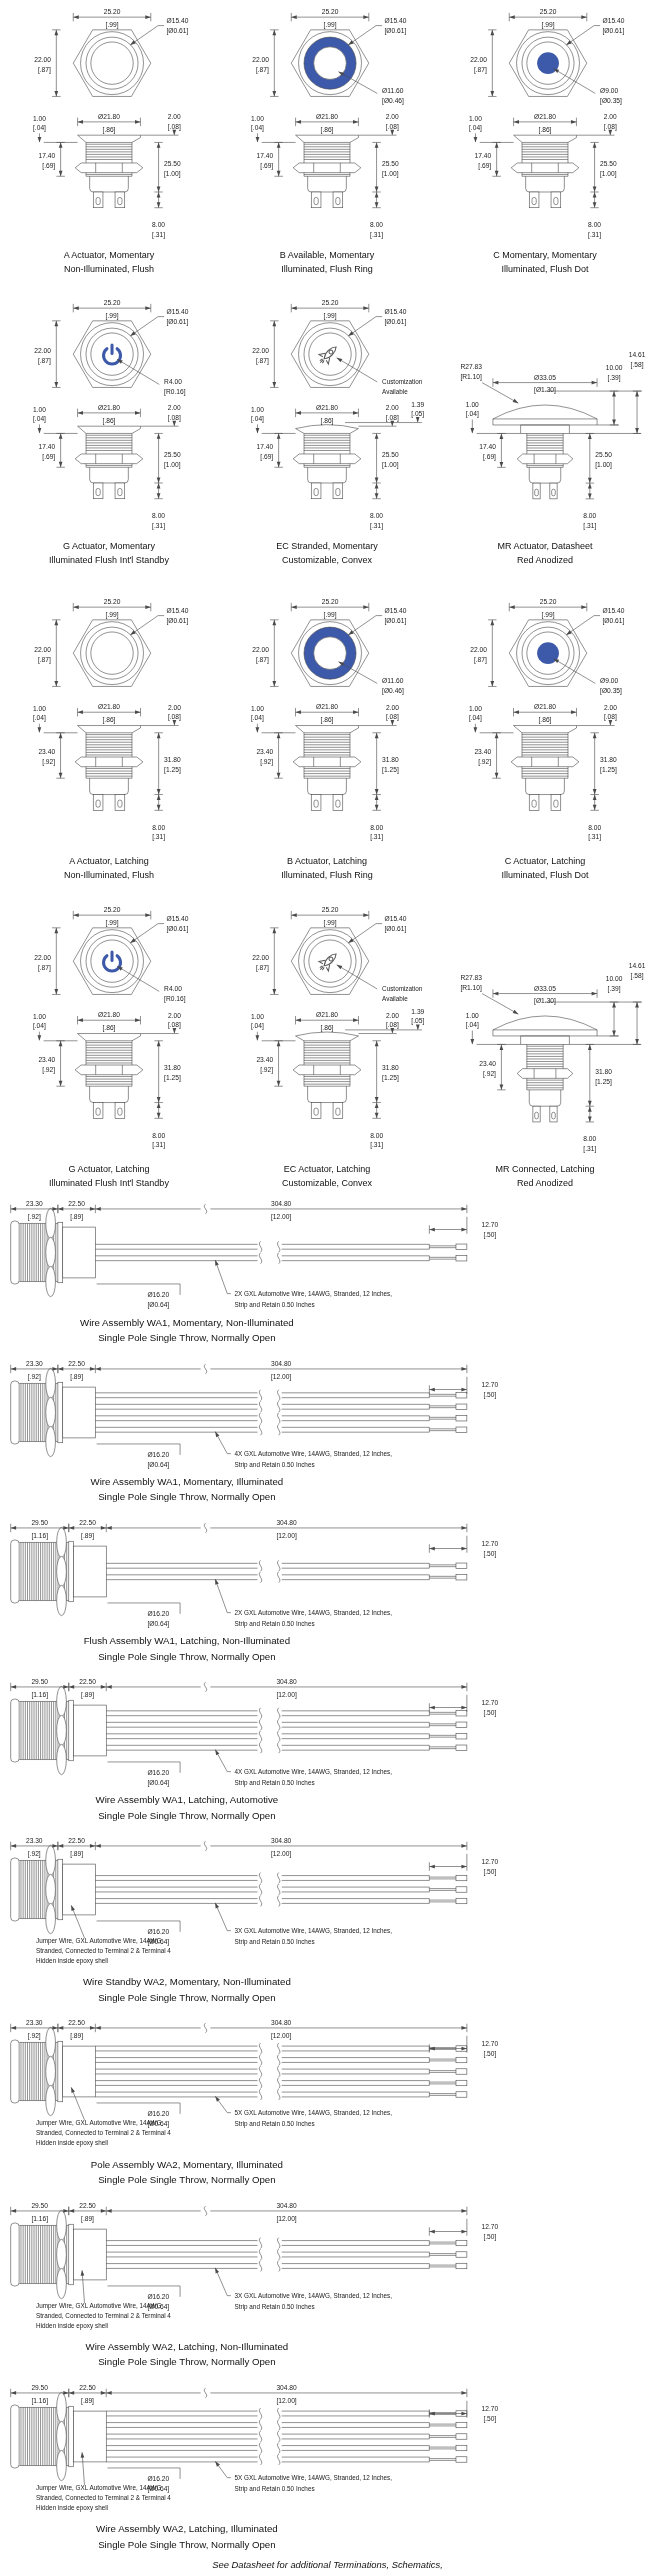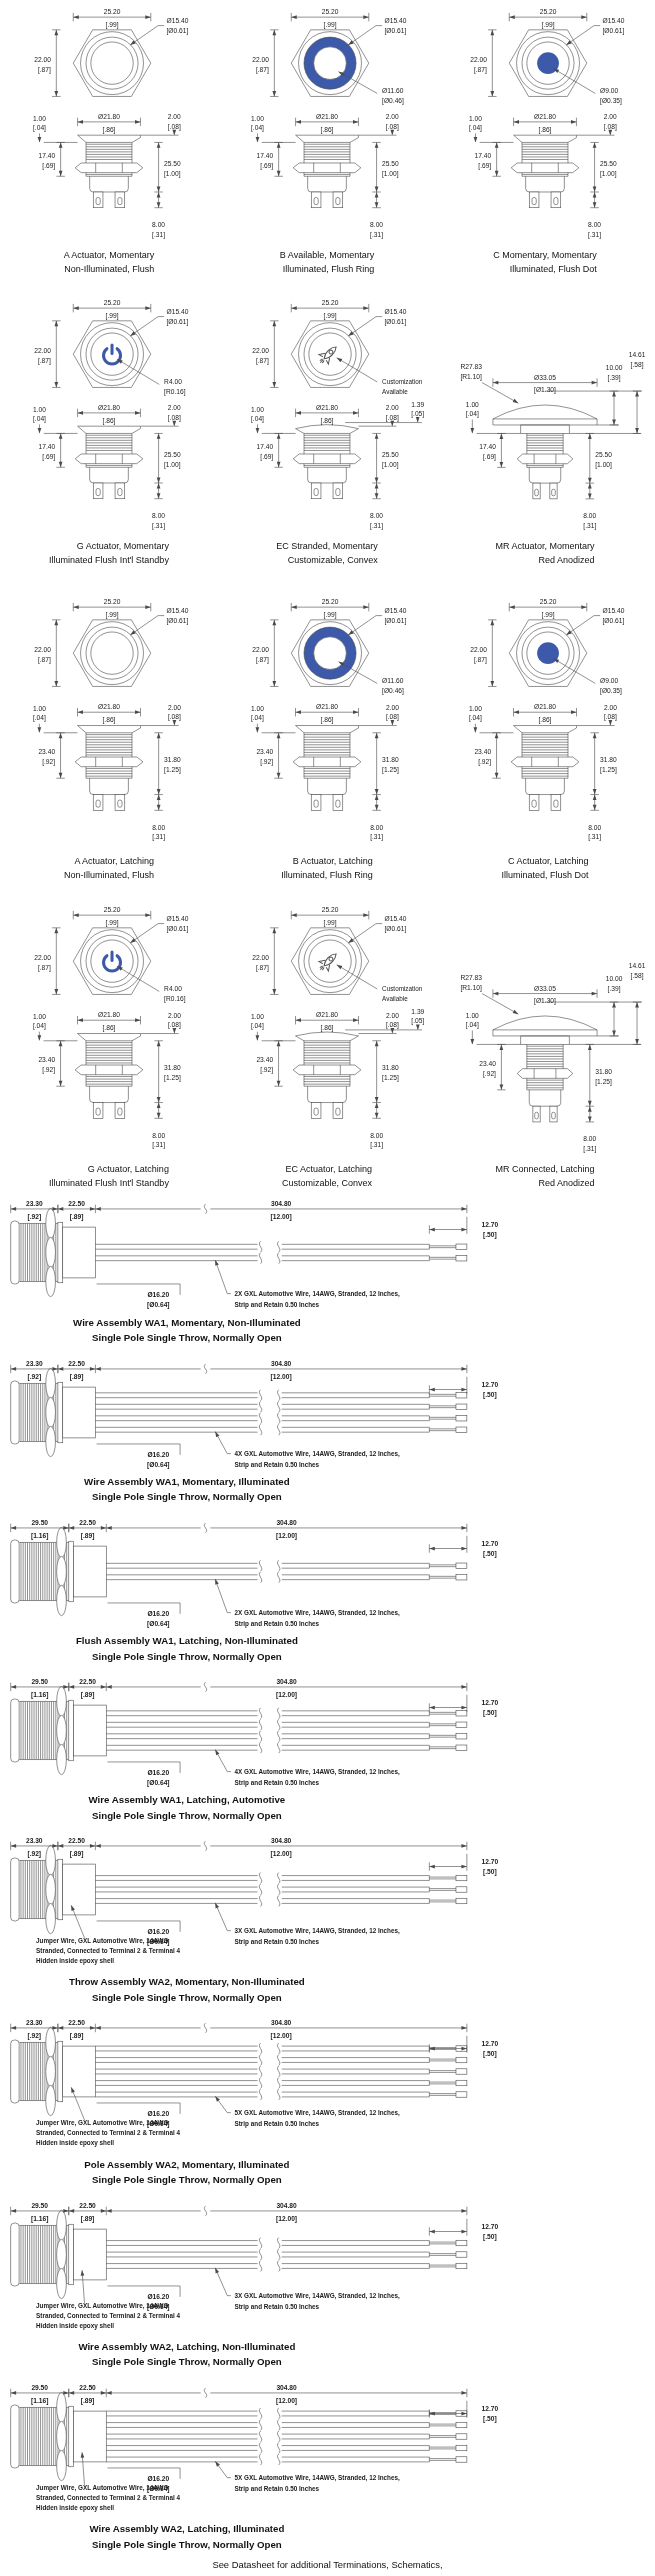"A Actuator, Momentary" .cap2 { text-align: right -> center }
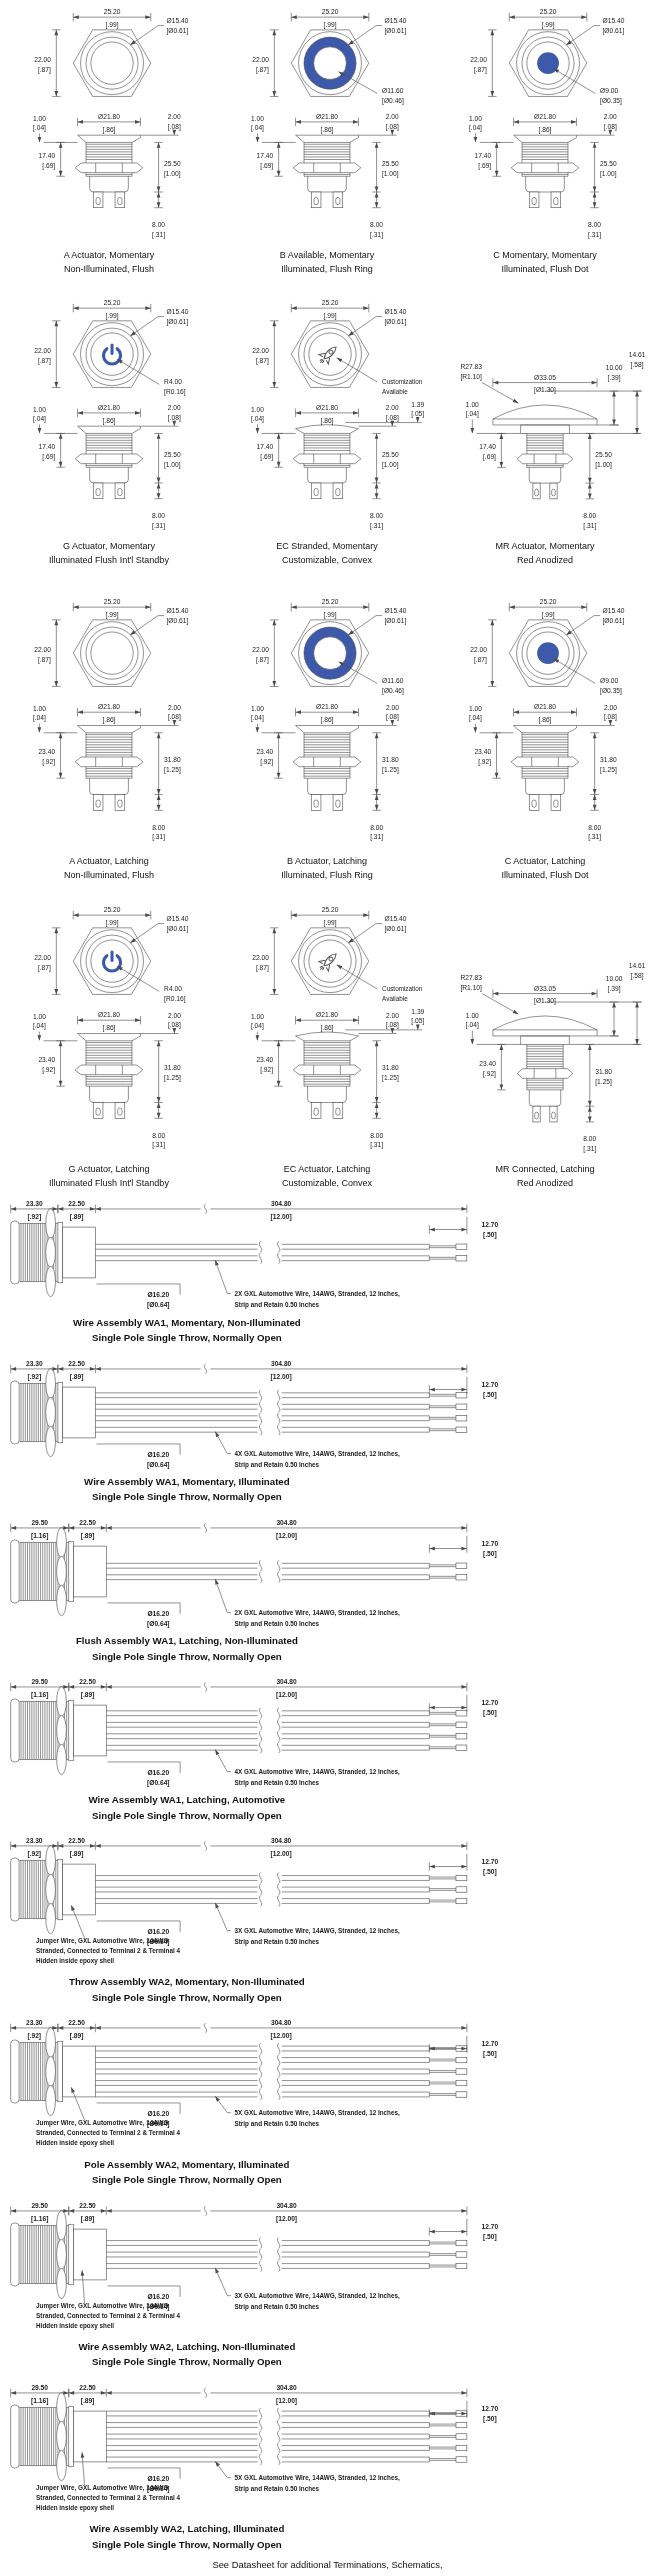"MR Actuator, Momentary" div { text: Momentary -> Datasheet }
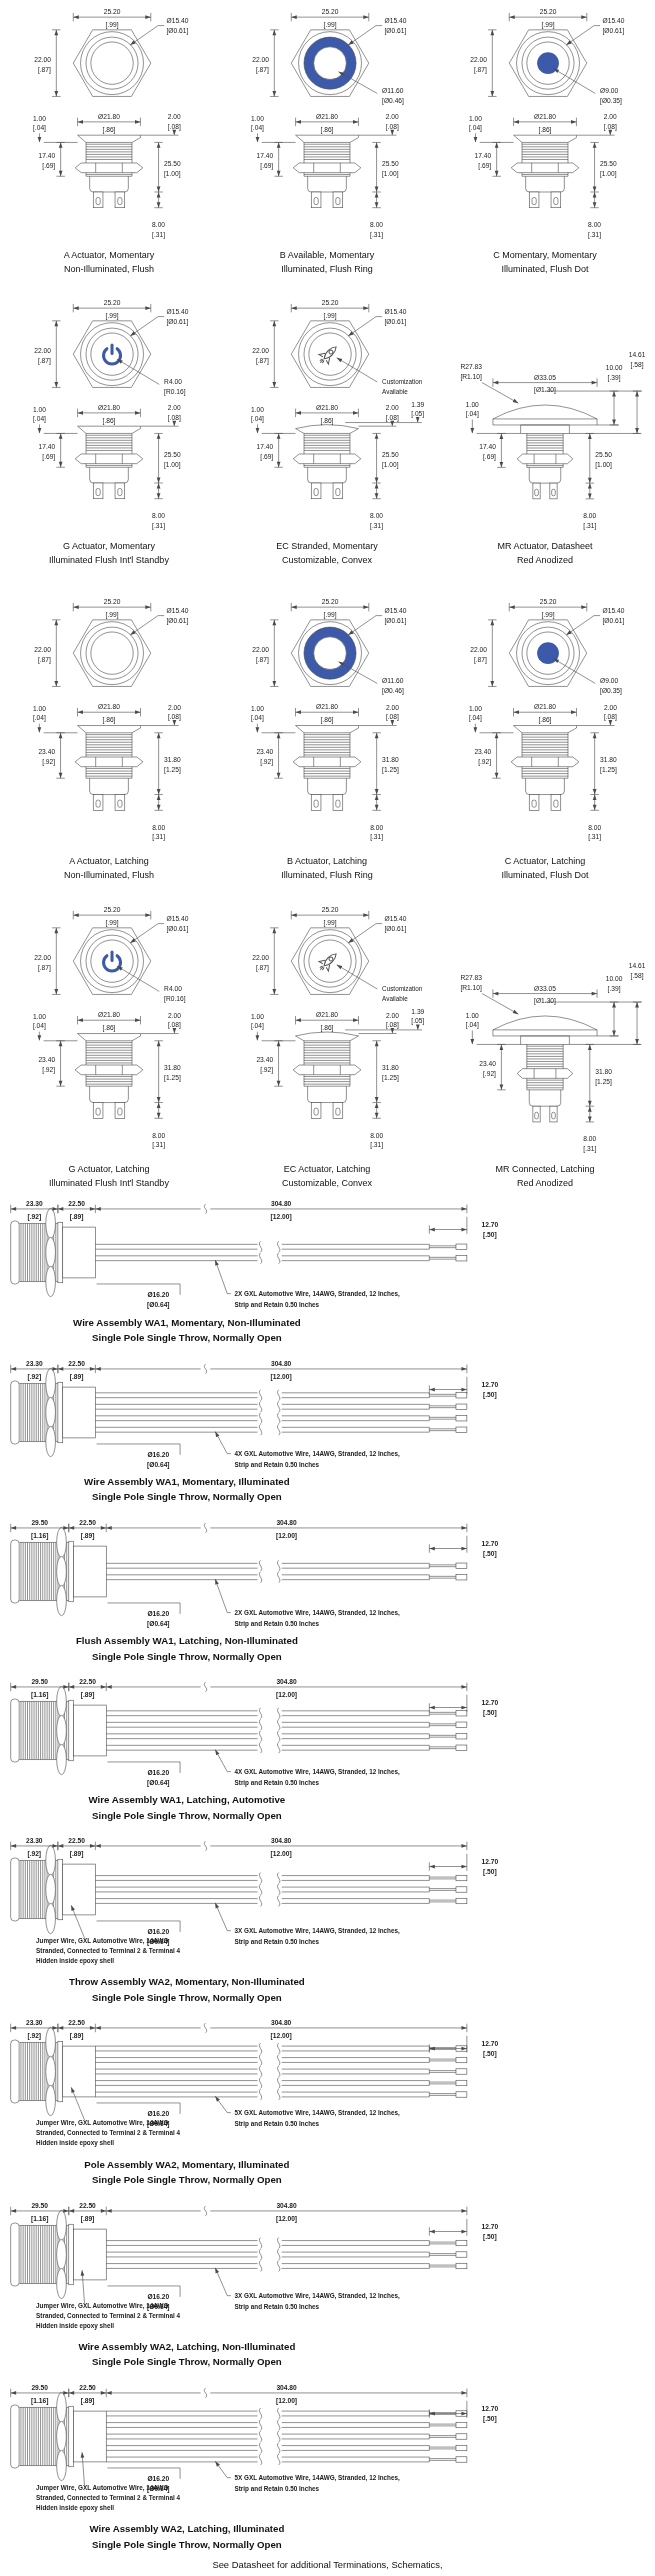"Wire Assembly WA1, Momentary," .asm { font-weight: bold -> none }
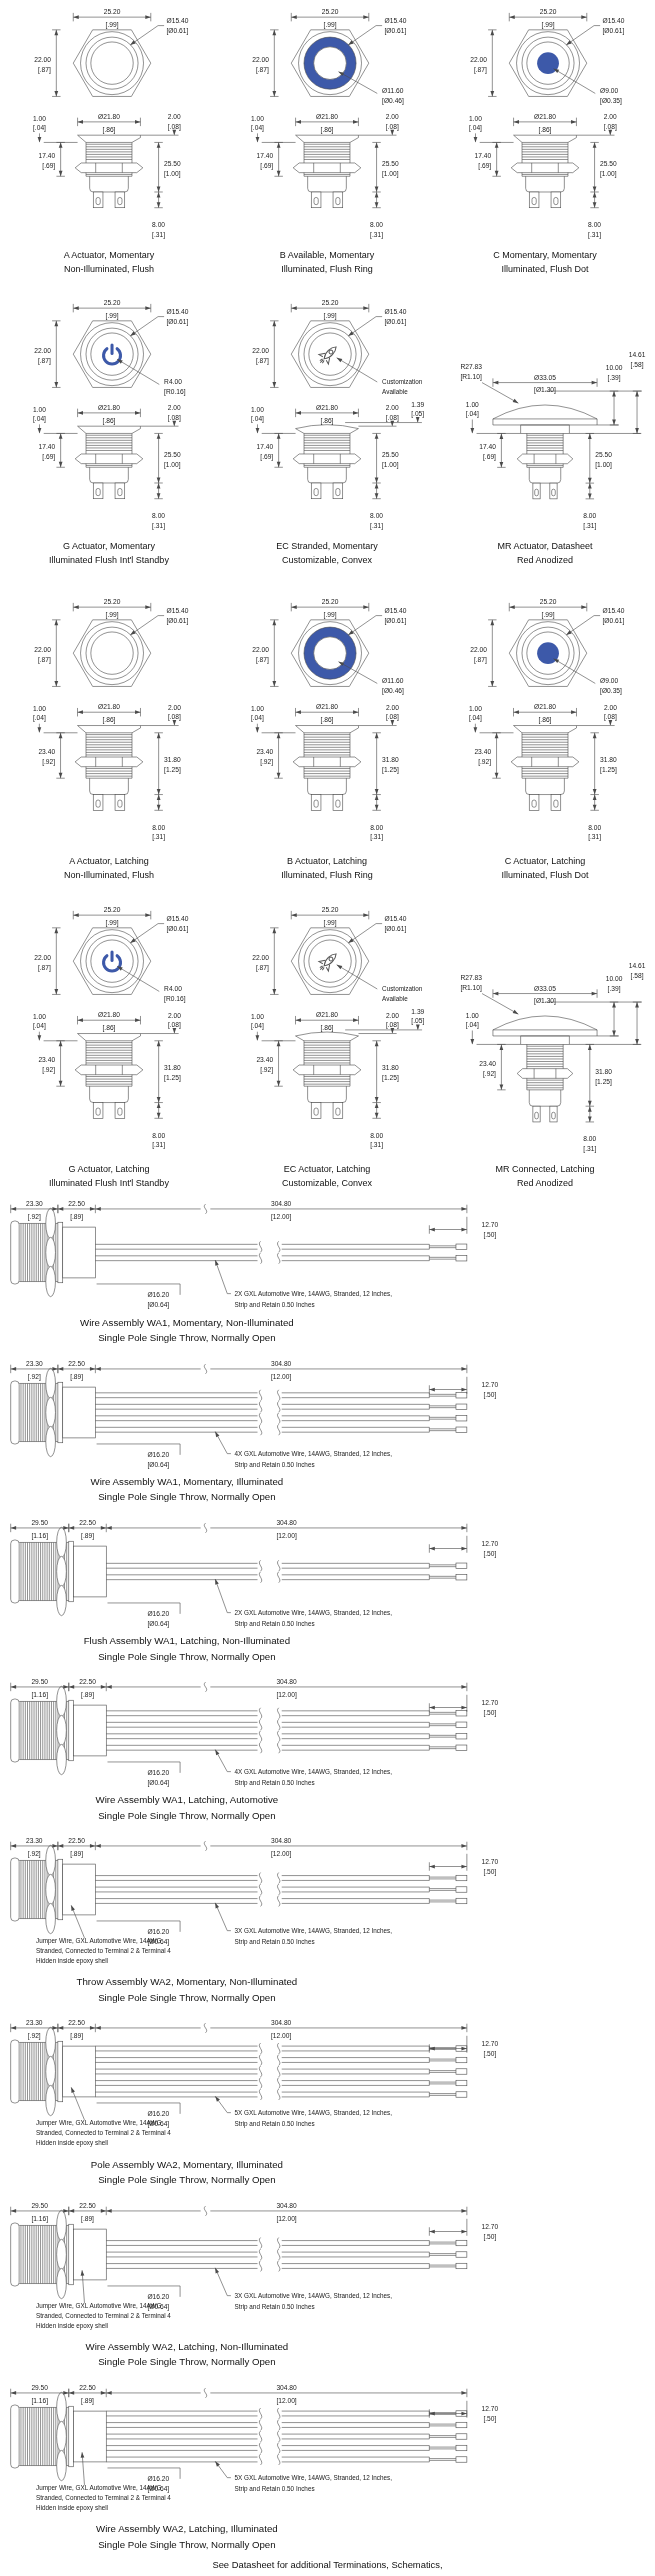"Throw Assembly WA2, Momentary," div { text: Throw Assembly -> Wire Standby }
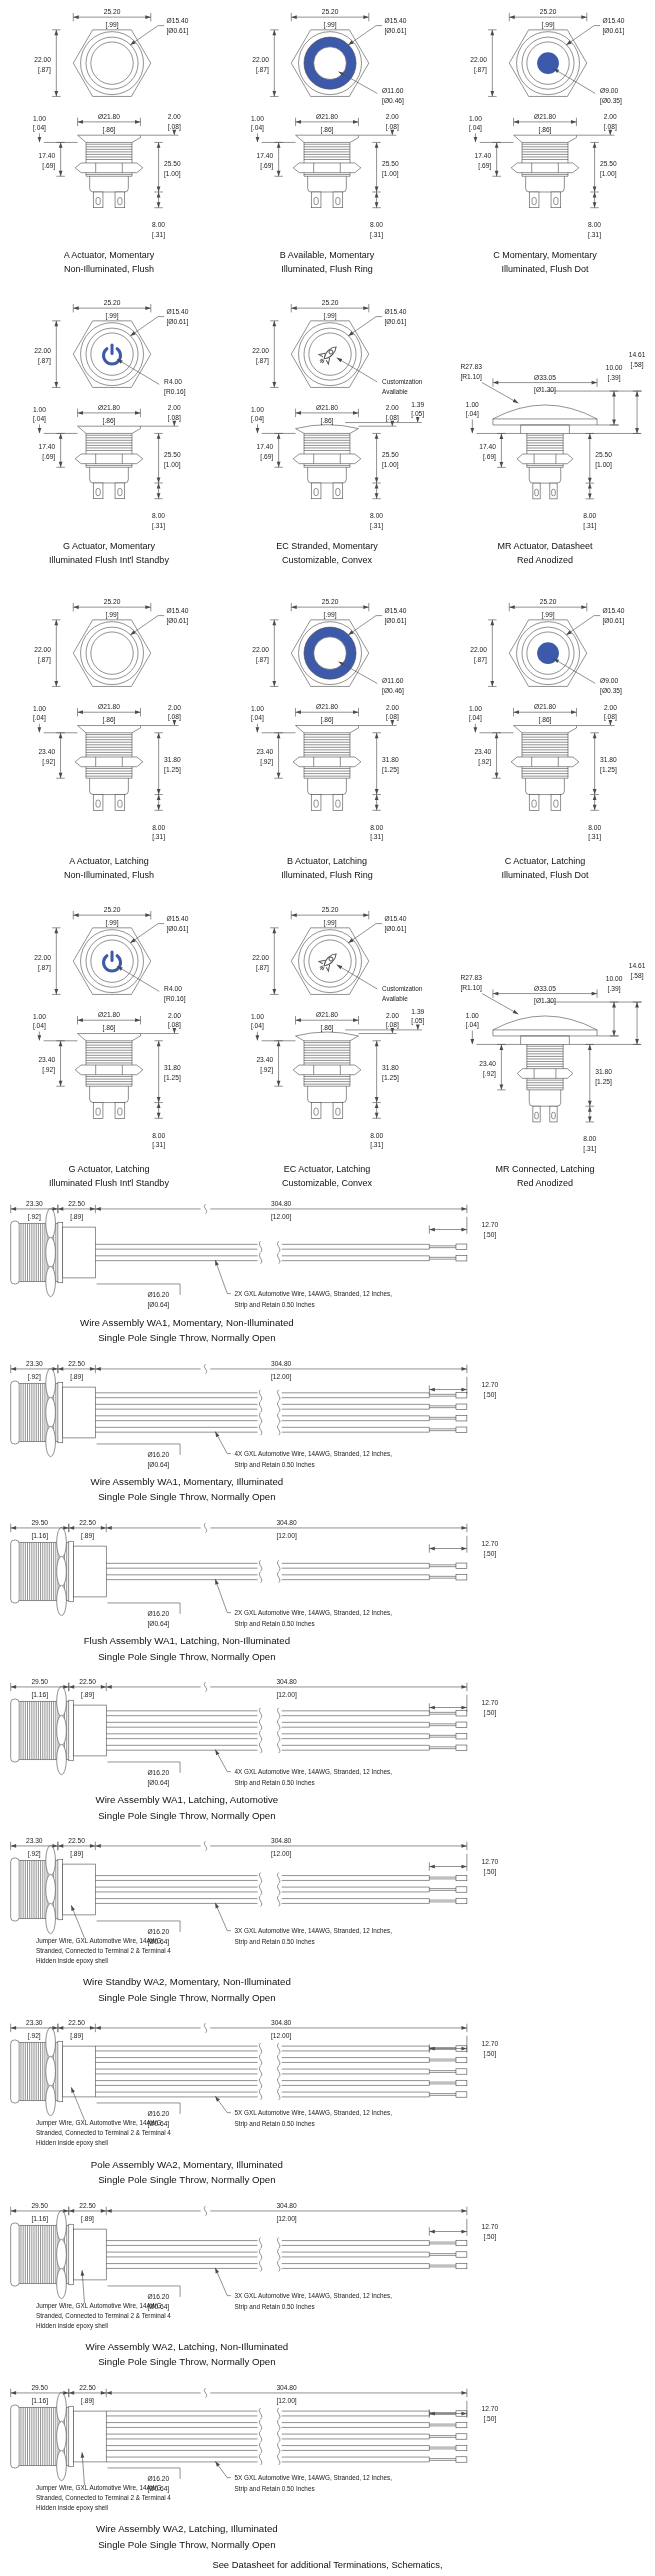"See Datasheet for additional" .footer { font-style: none -> italic }
